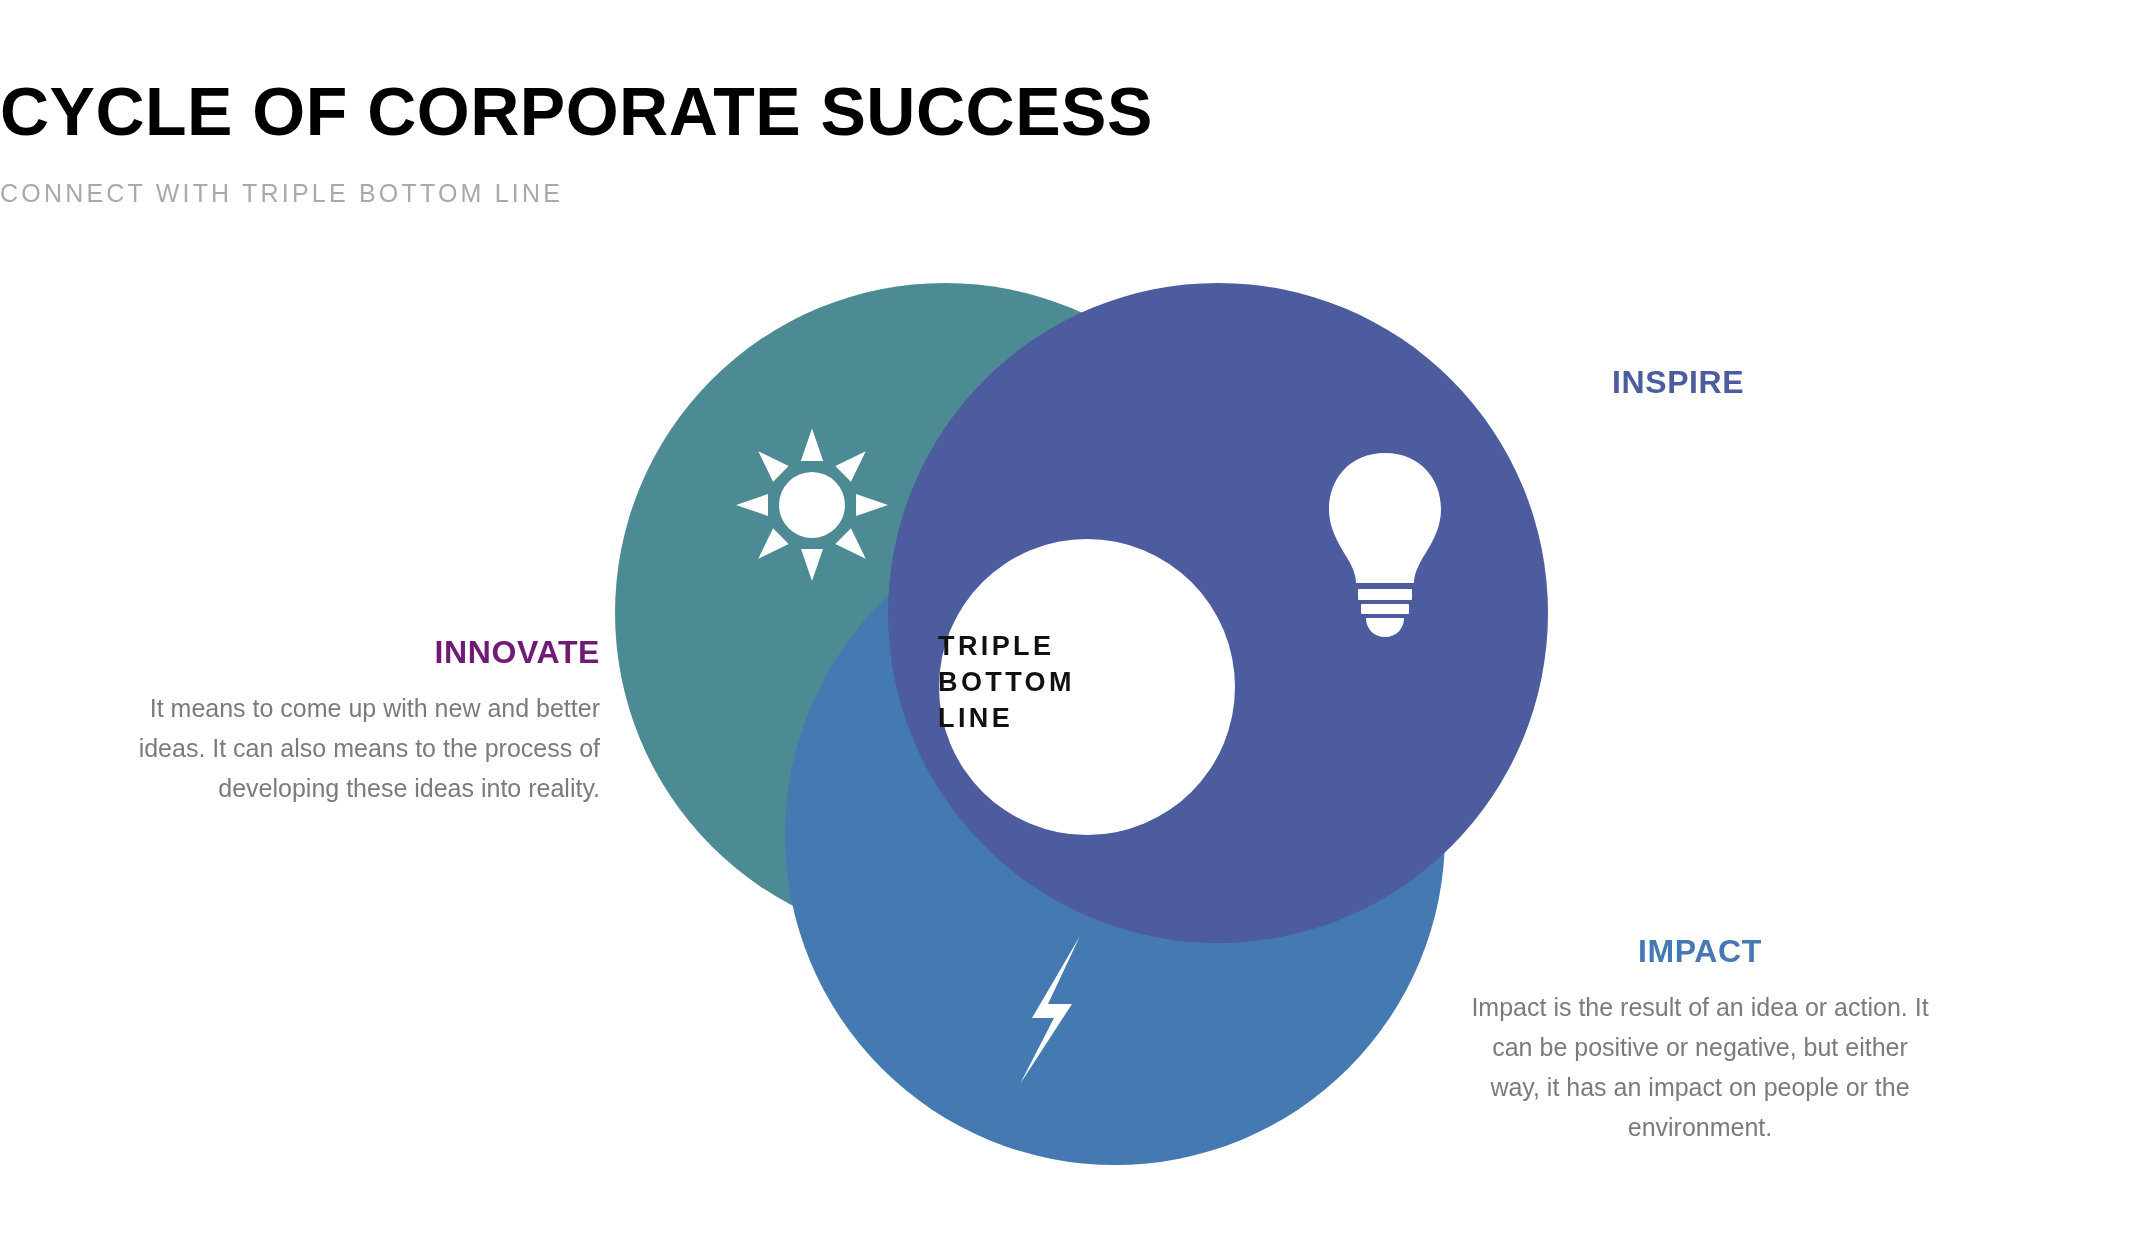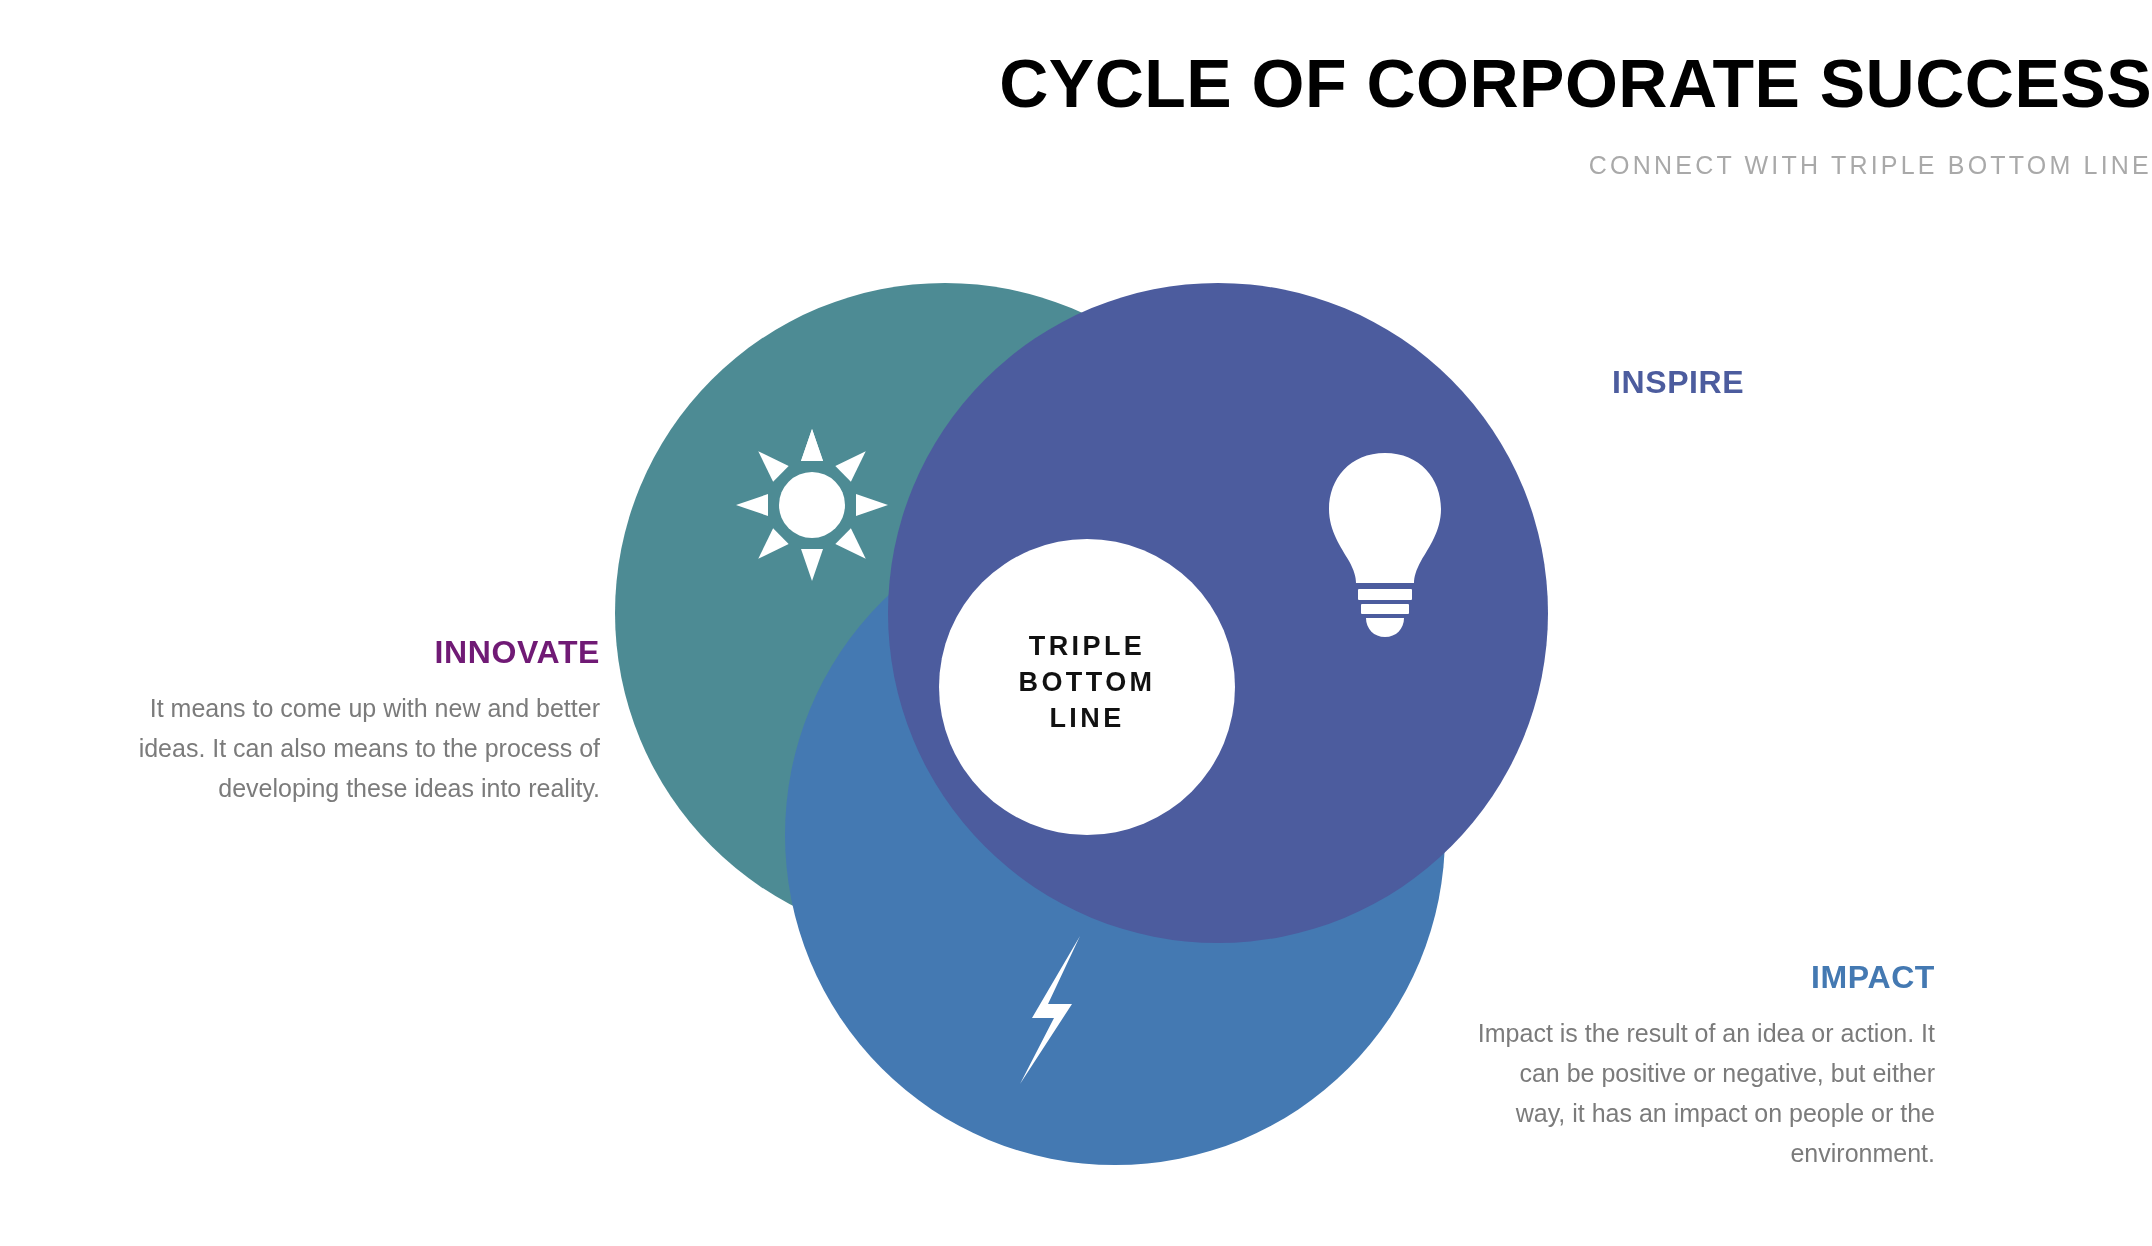"CYCLE OF CORPORATE SUCCESS" #header { padding-top: 48px -> 76px; text-align: right -> left }
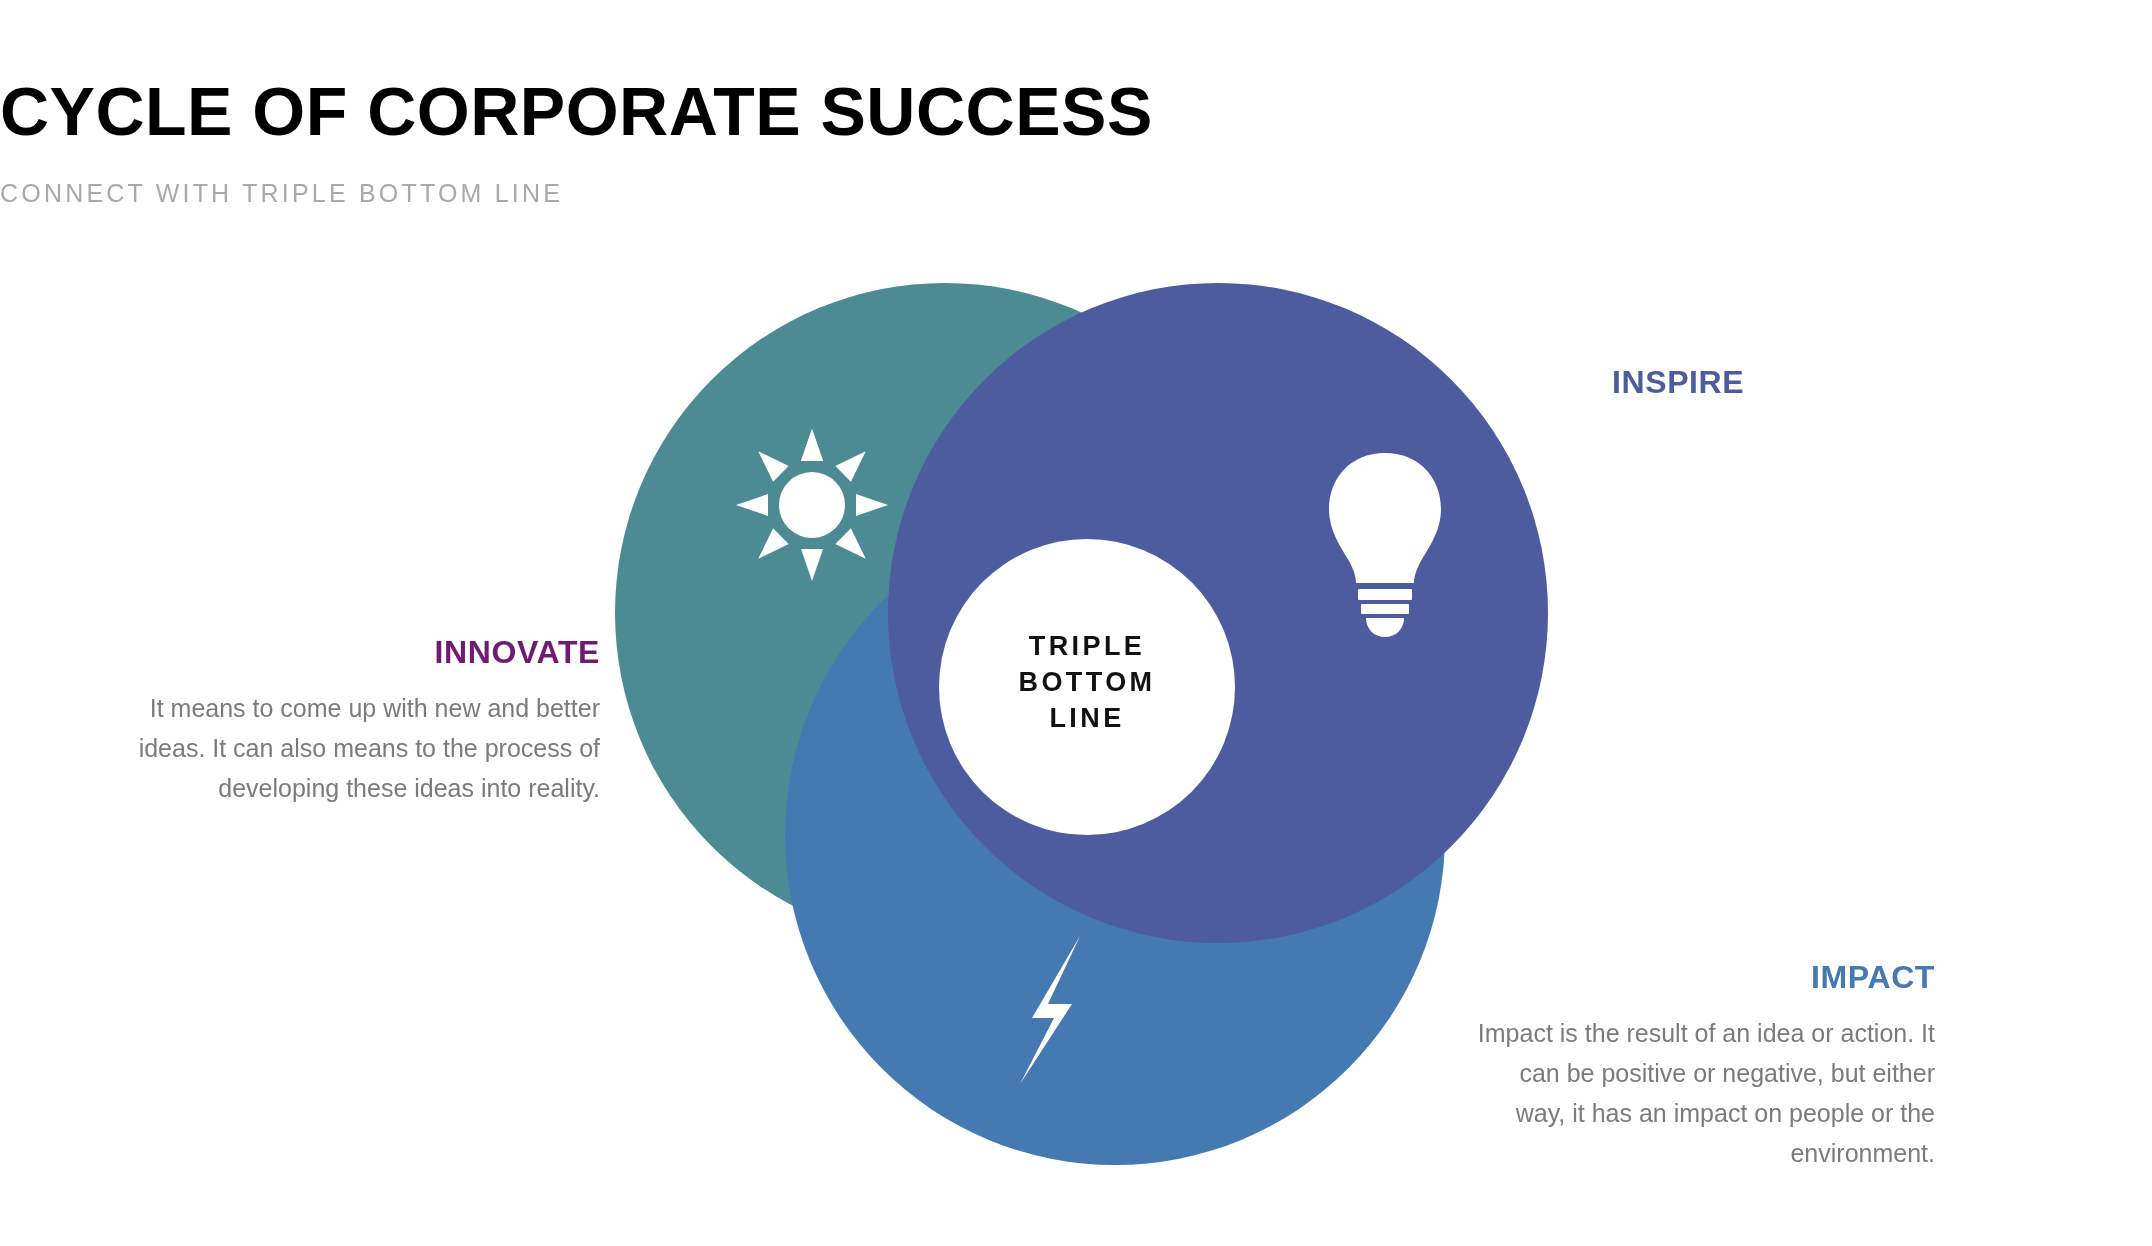"TRIPLE" #center-label { text-align: center -> none }
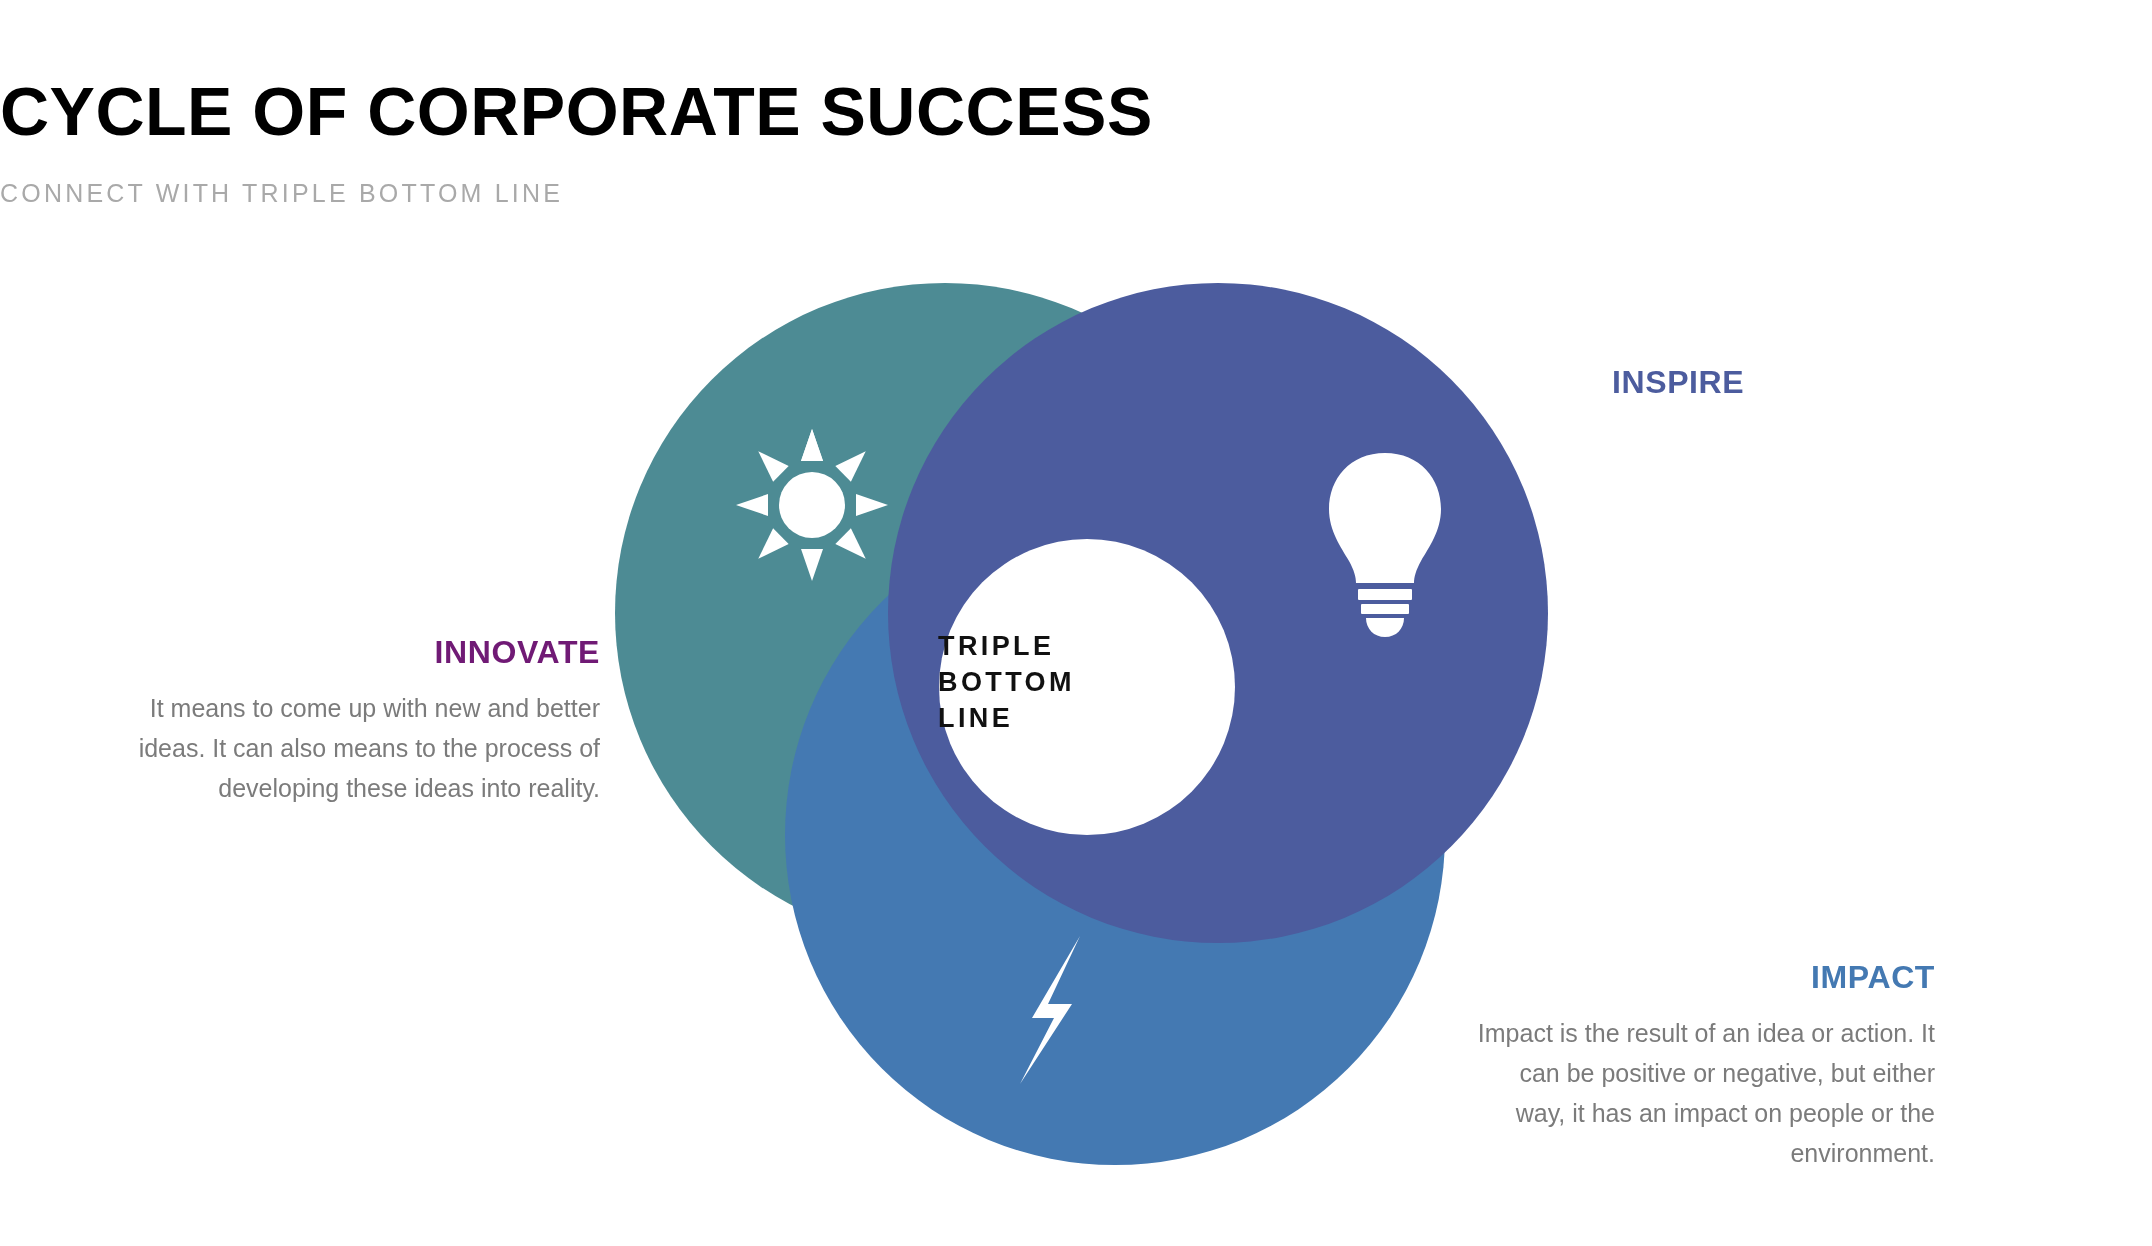"IMPACT" #block-impact { text-align: right -> center; top: 960px -> 934px }
